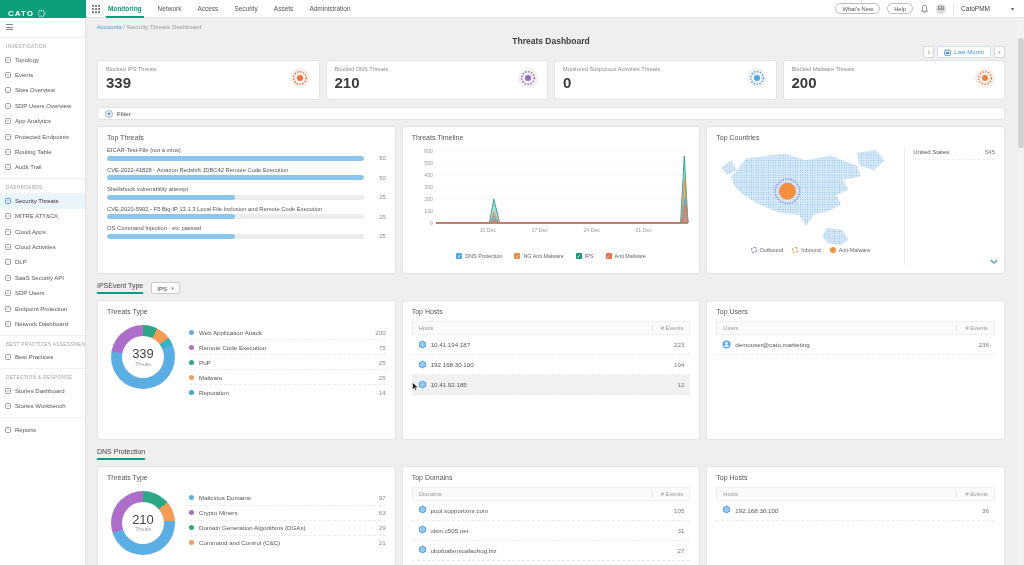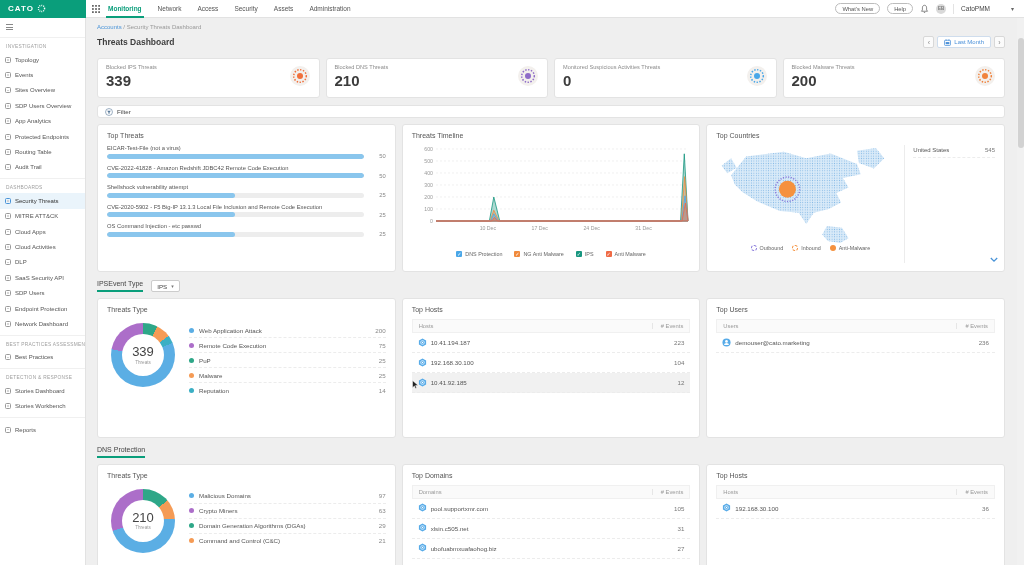"CATO" .logo-block { align-items: center -> flex-end }
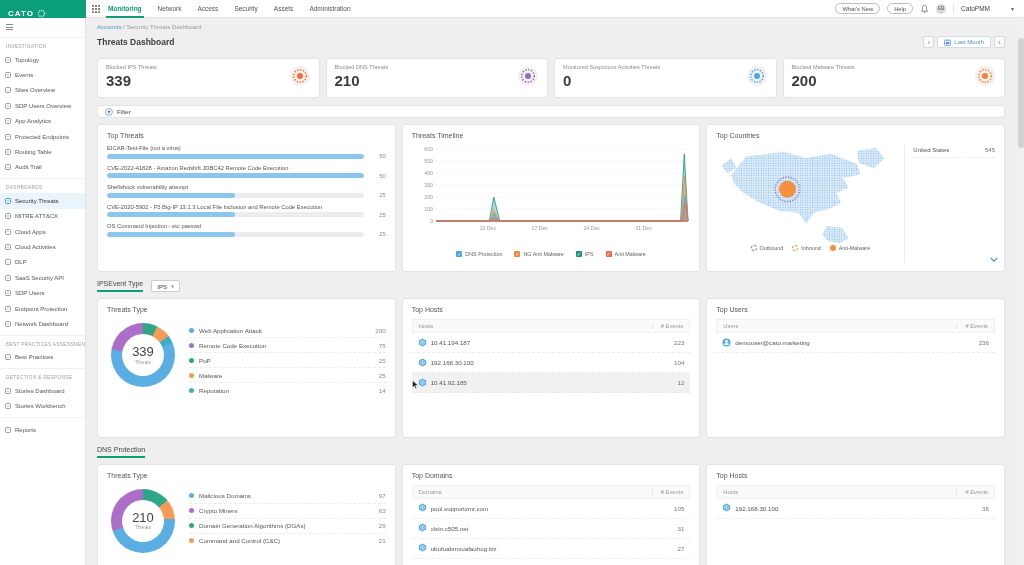"Threats Dashboard" .title-row { flex-direction: none -> column; margin-bottom: 10px -> 2px }
